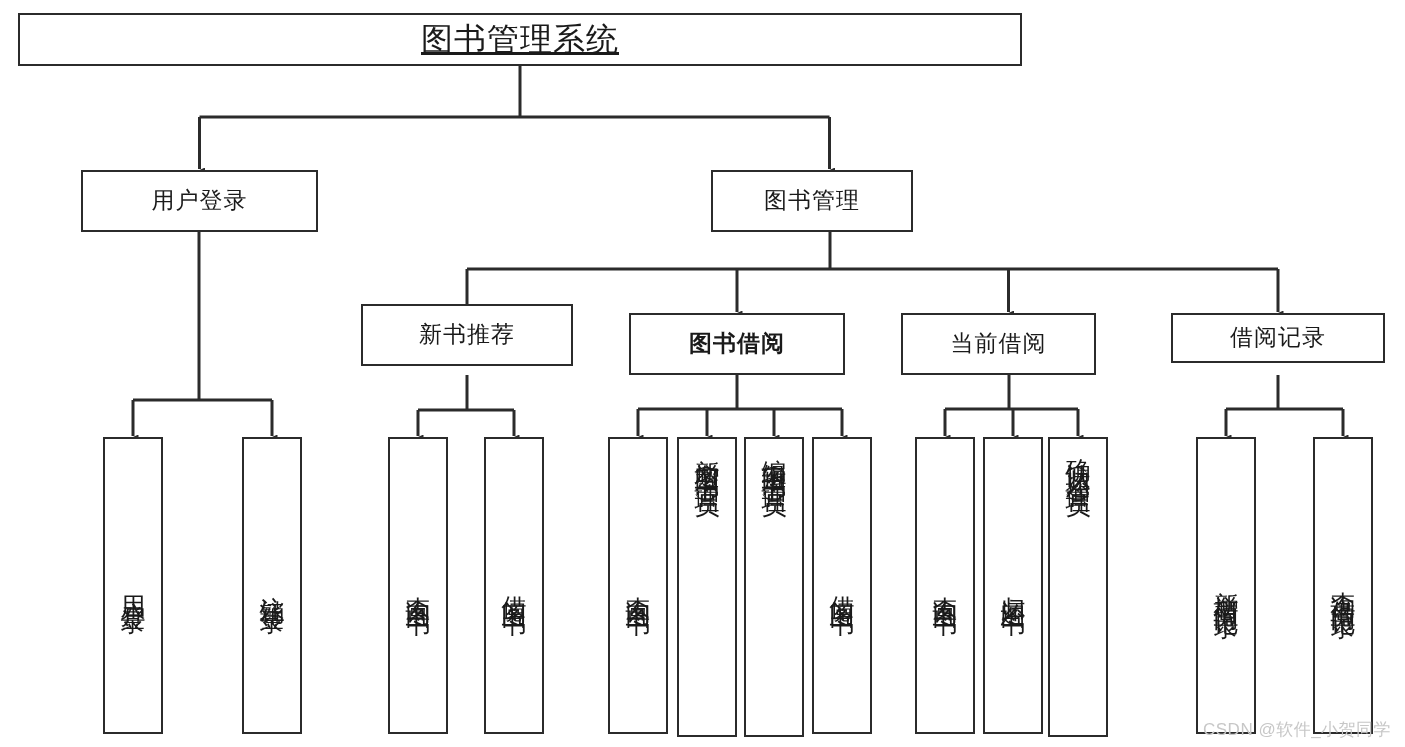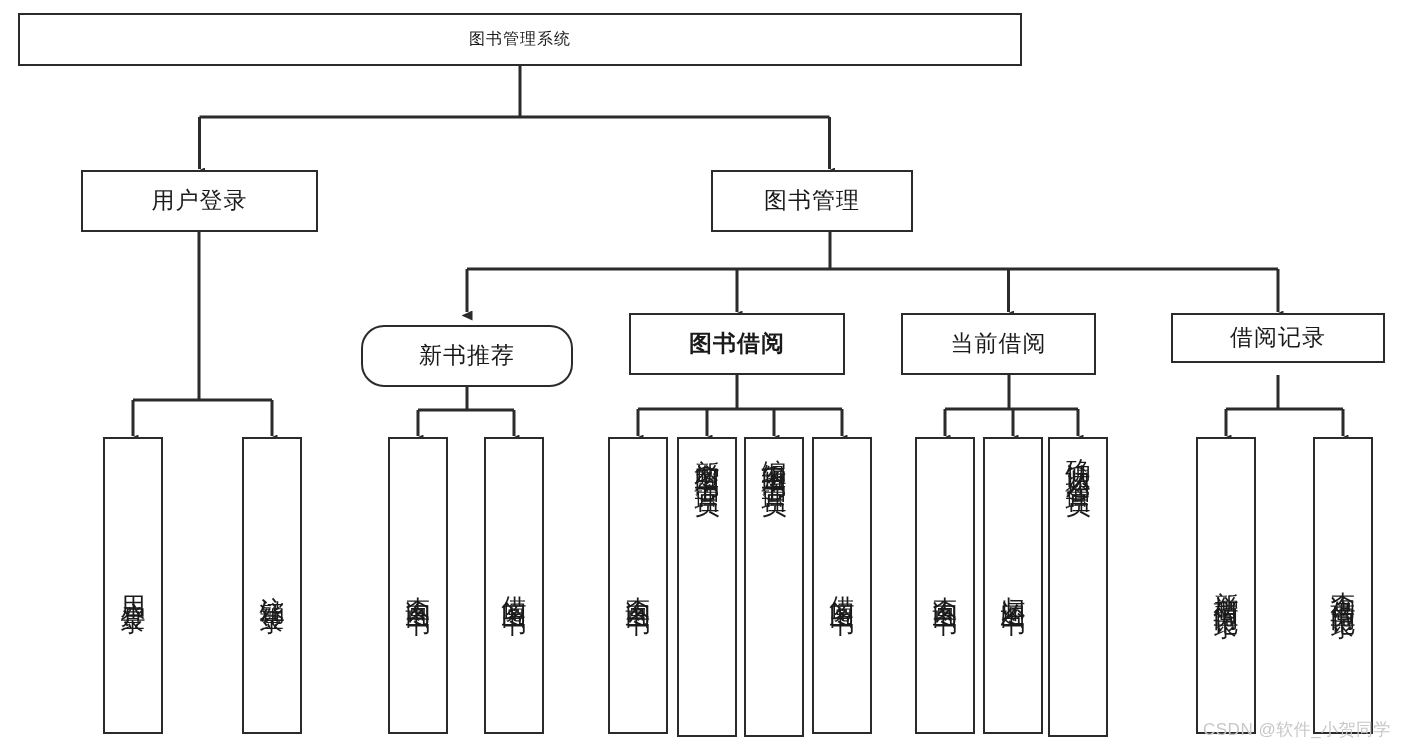"图书管理系统" .node.root .node-label { font-size: 16px -> 32px; text-decoration: none -> underline }
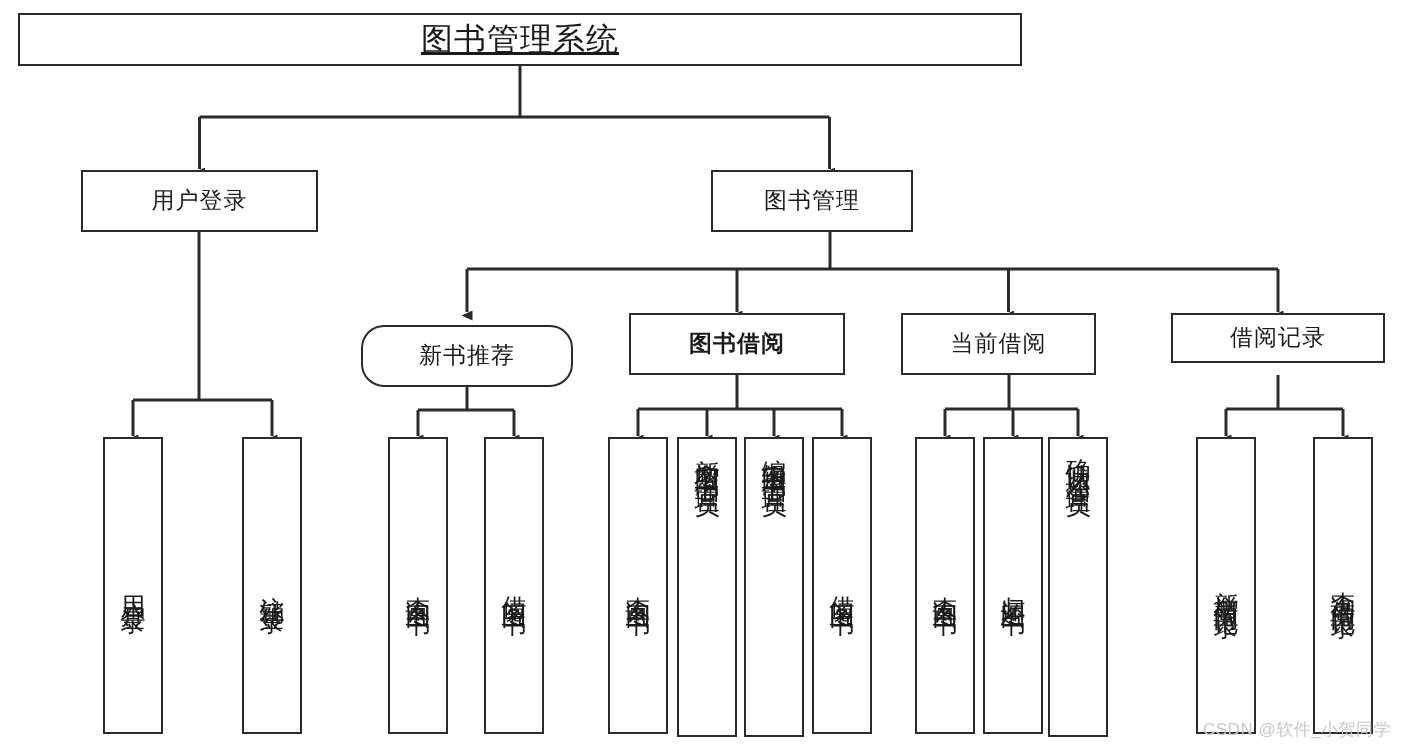"新书推荐" div.node { border-radius: 23px -> none; top: 325px -> 304px }
